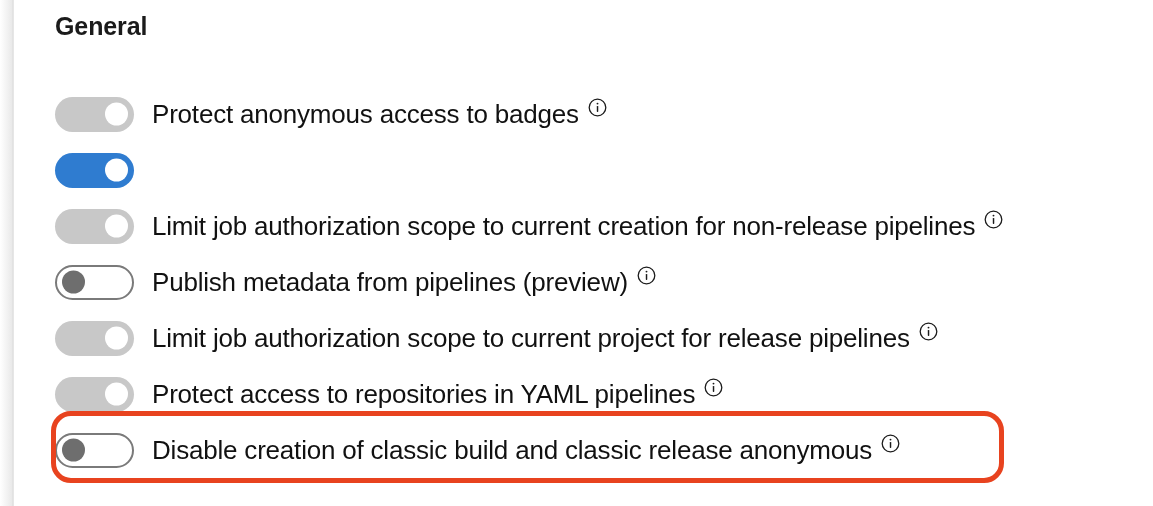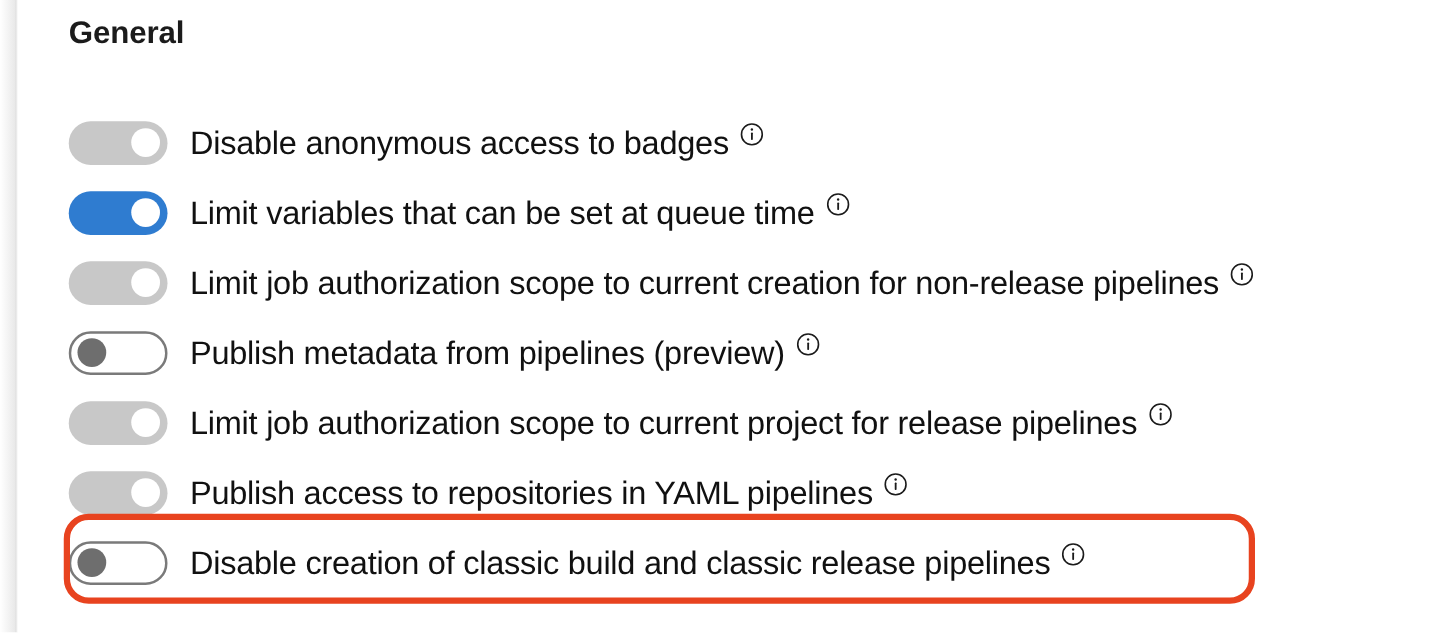"Disable anonymous access to badges" span.setting-label { text: Disable -> Protect }
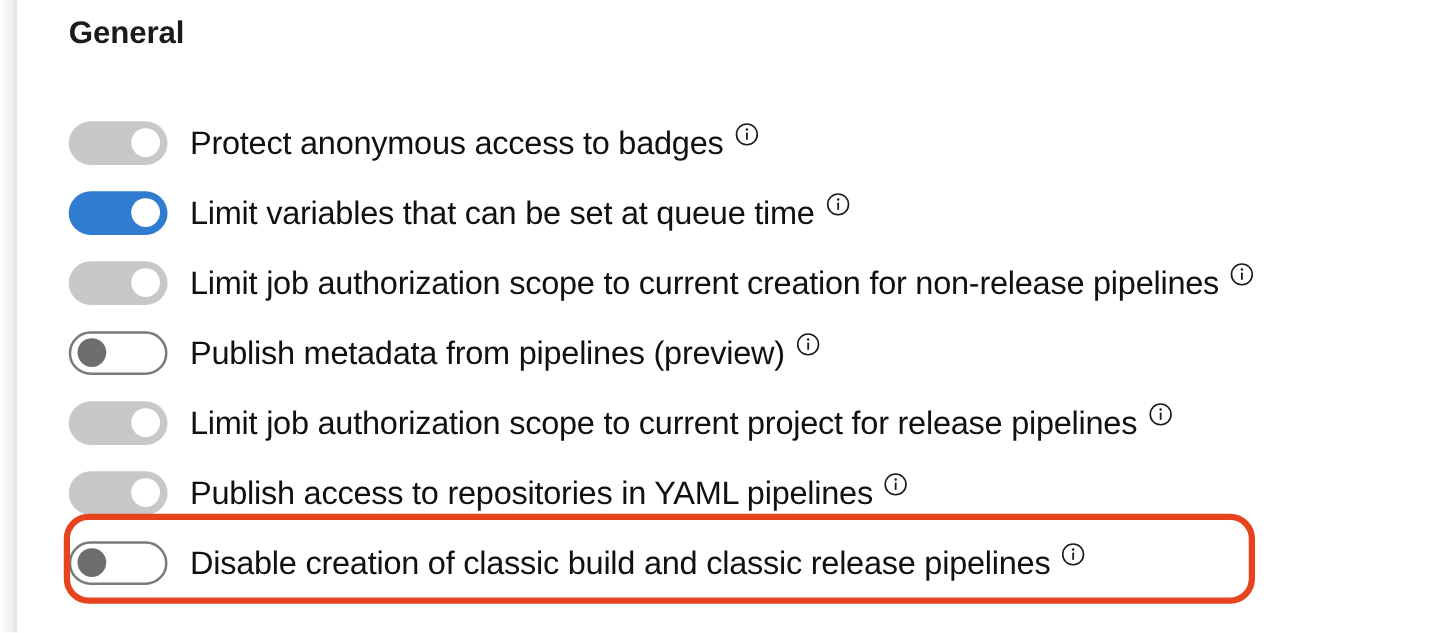"Limit variables that can be" div.label-wrap { html: <div> <span>Limit variables that can be set at queue time</span> <span> <svg> <circle></circle> <circle></circle> <rect></rect> </svg> </span> </div> -> none }
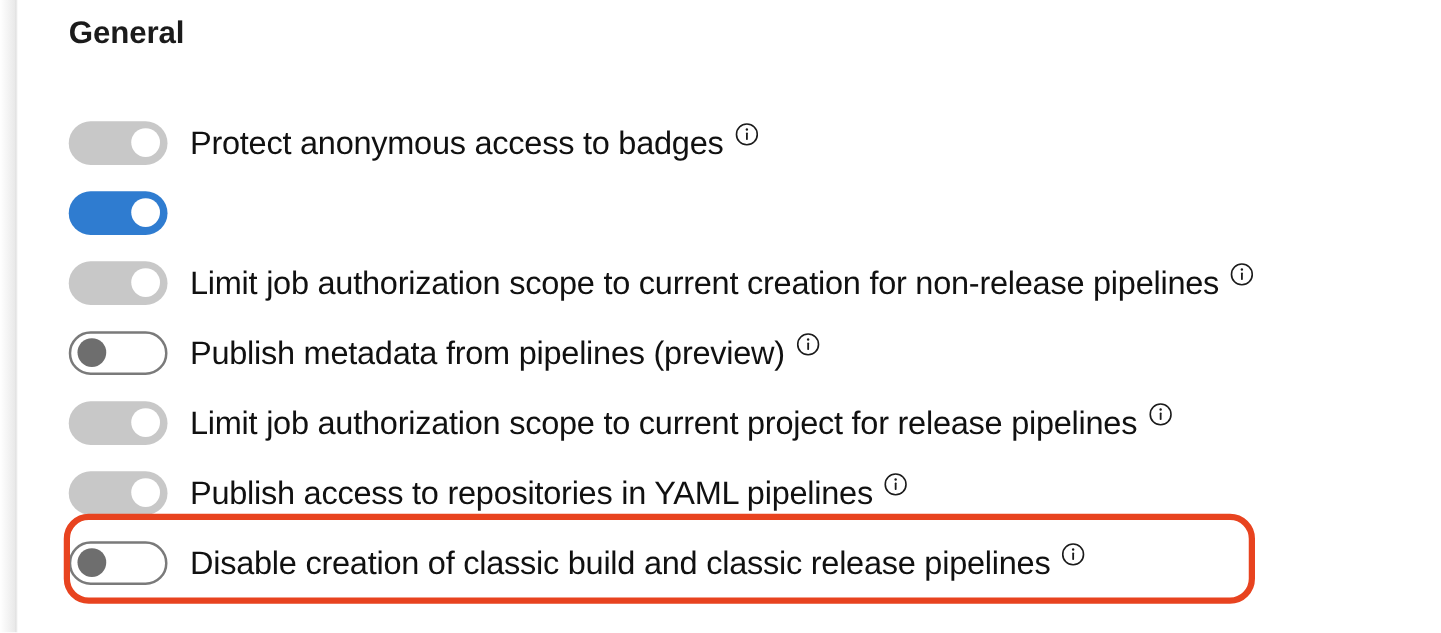"Publish access to repositories in" span.setting-label { text: Publish -> Protect }
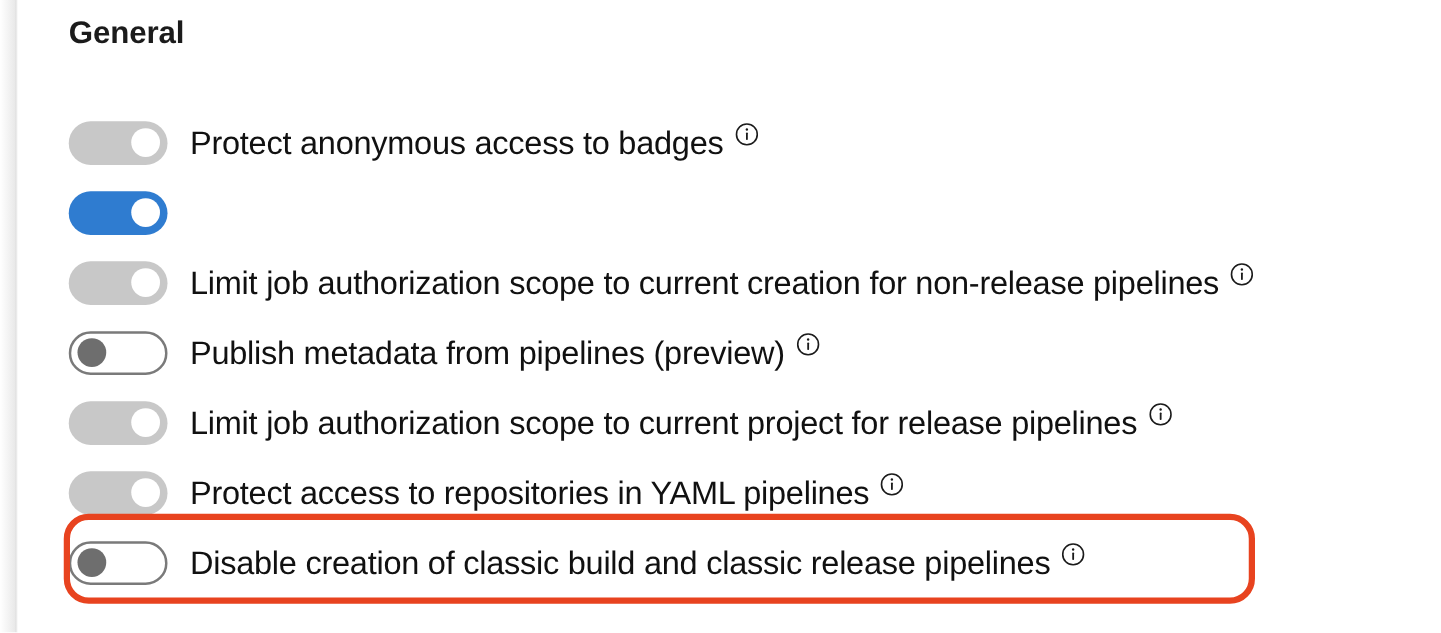"Disable creation of classic build" span.setting-label { text: pipelines -> anonymous }
